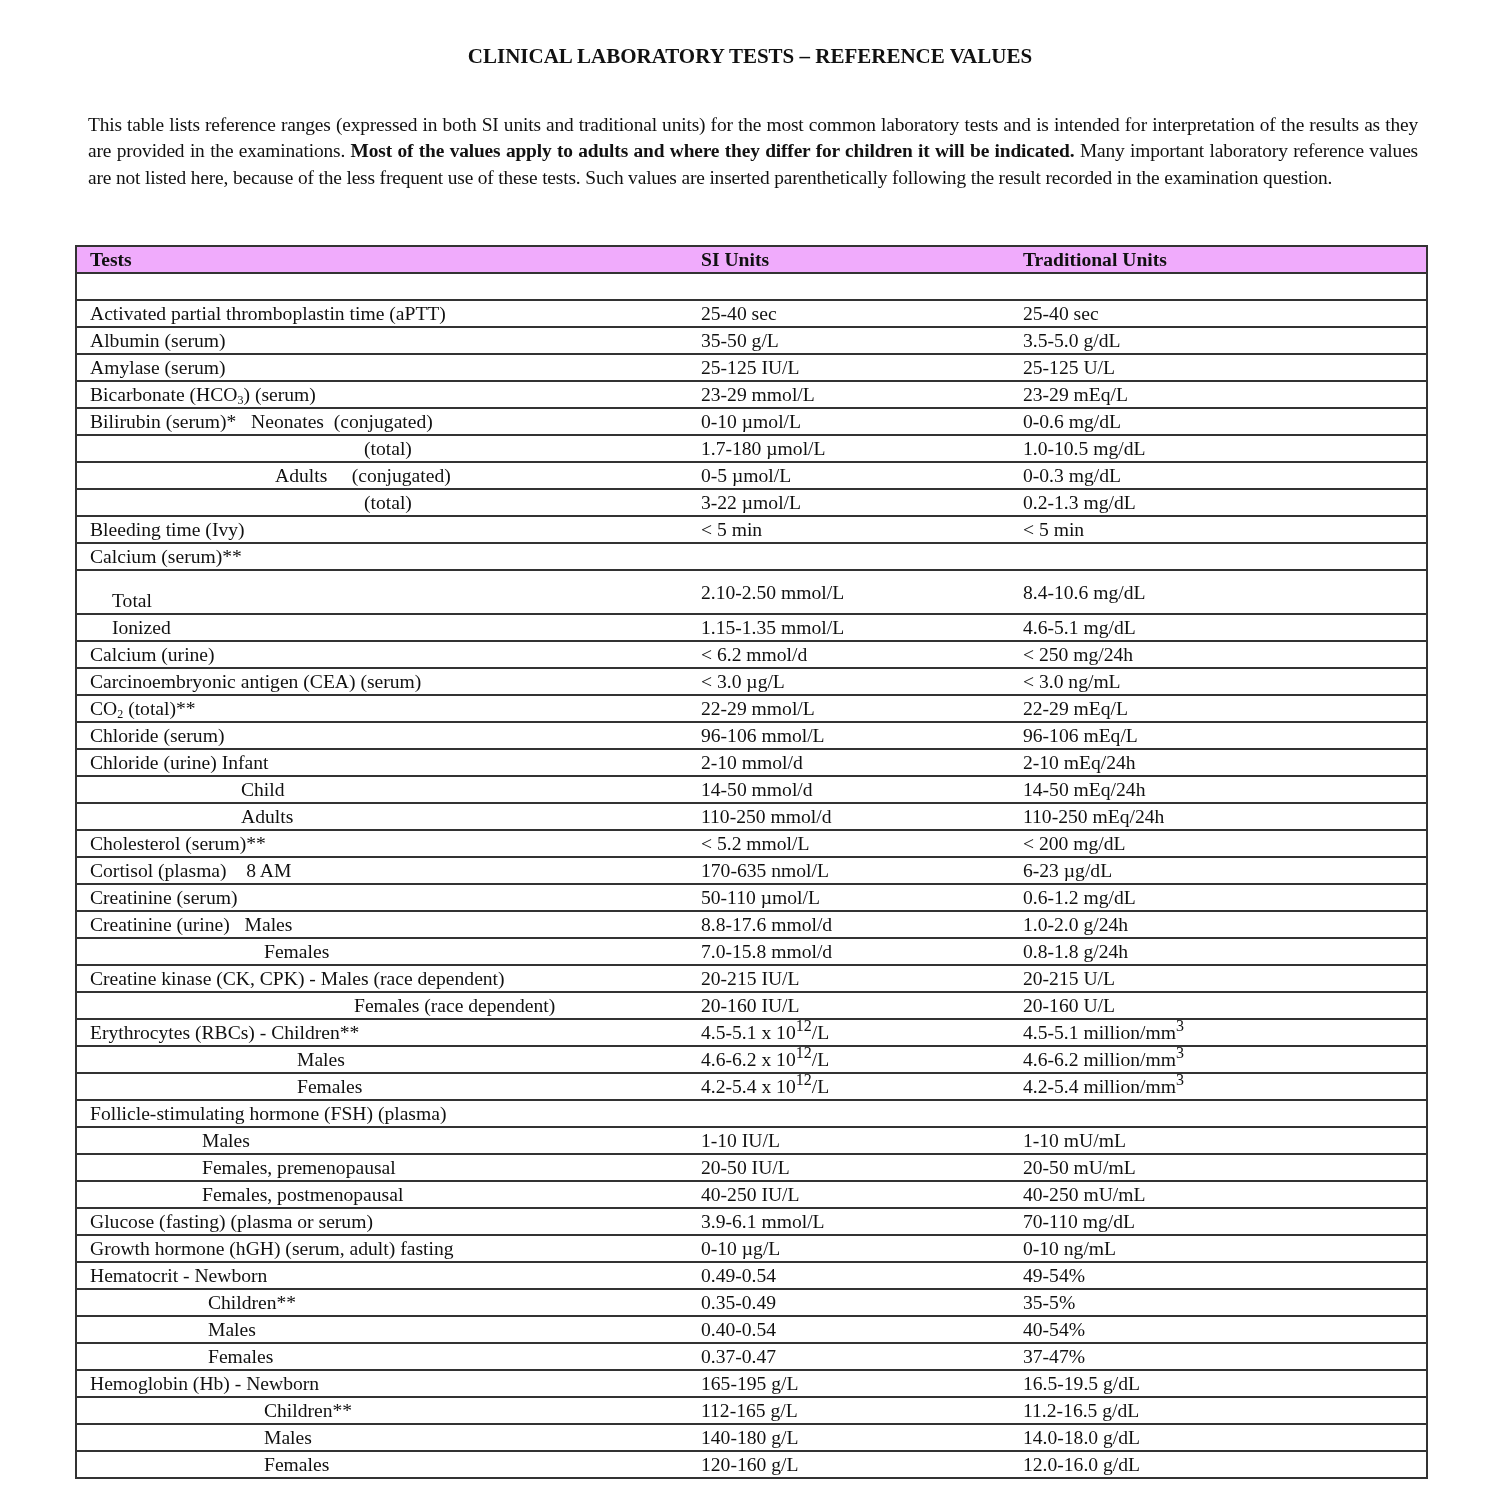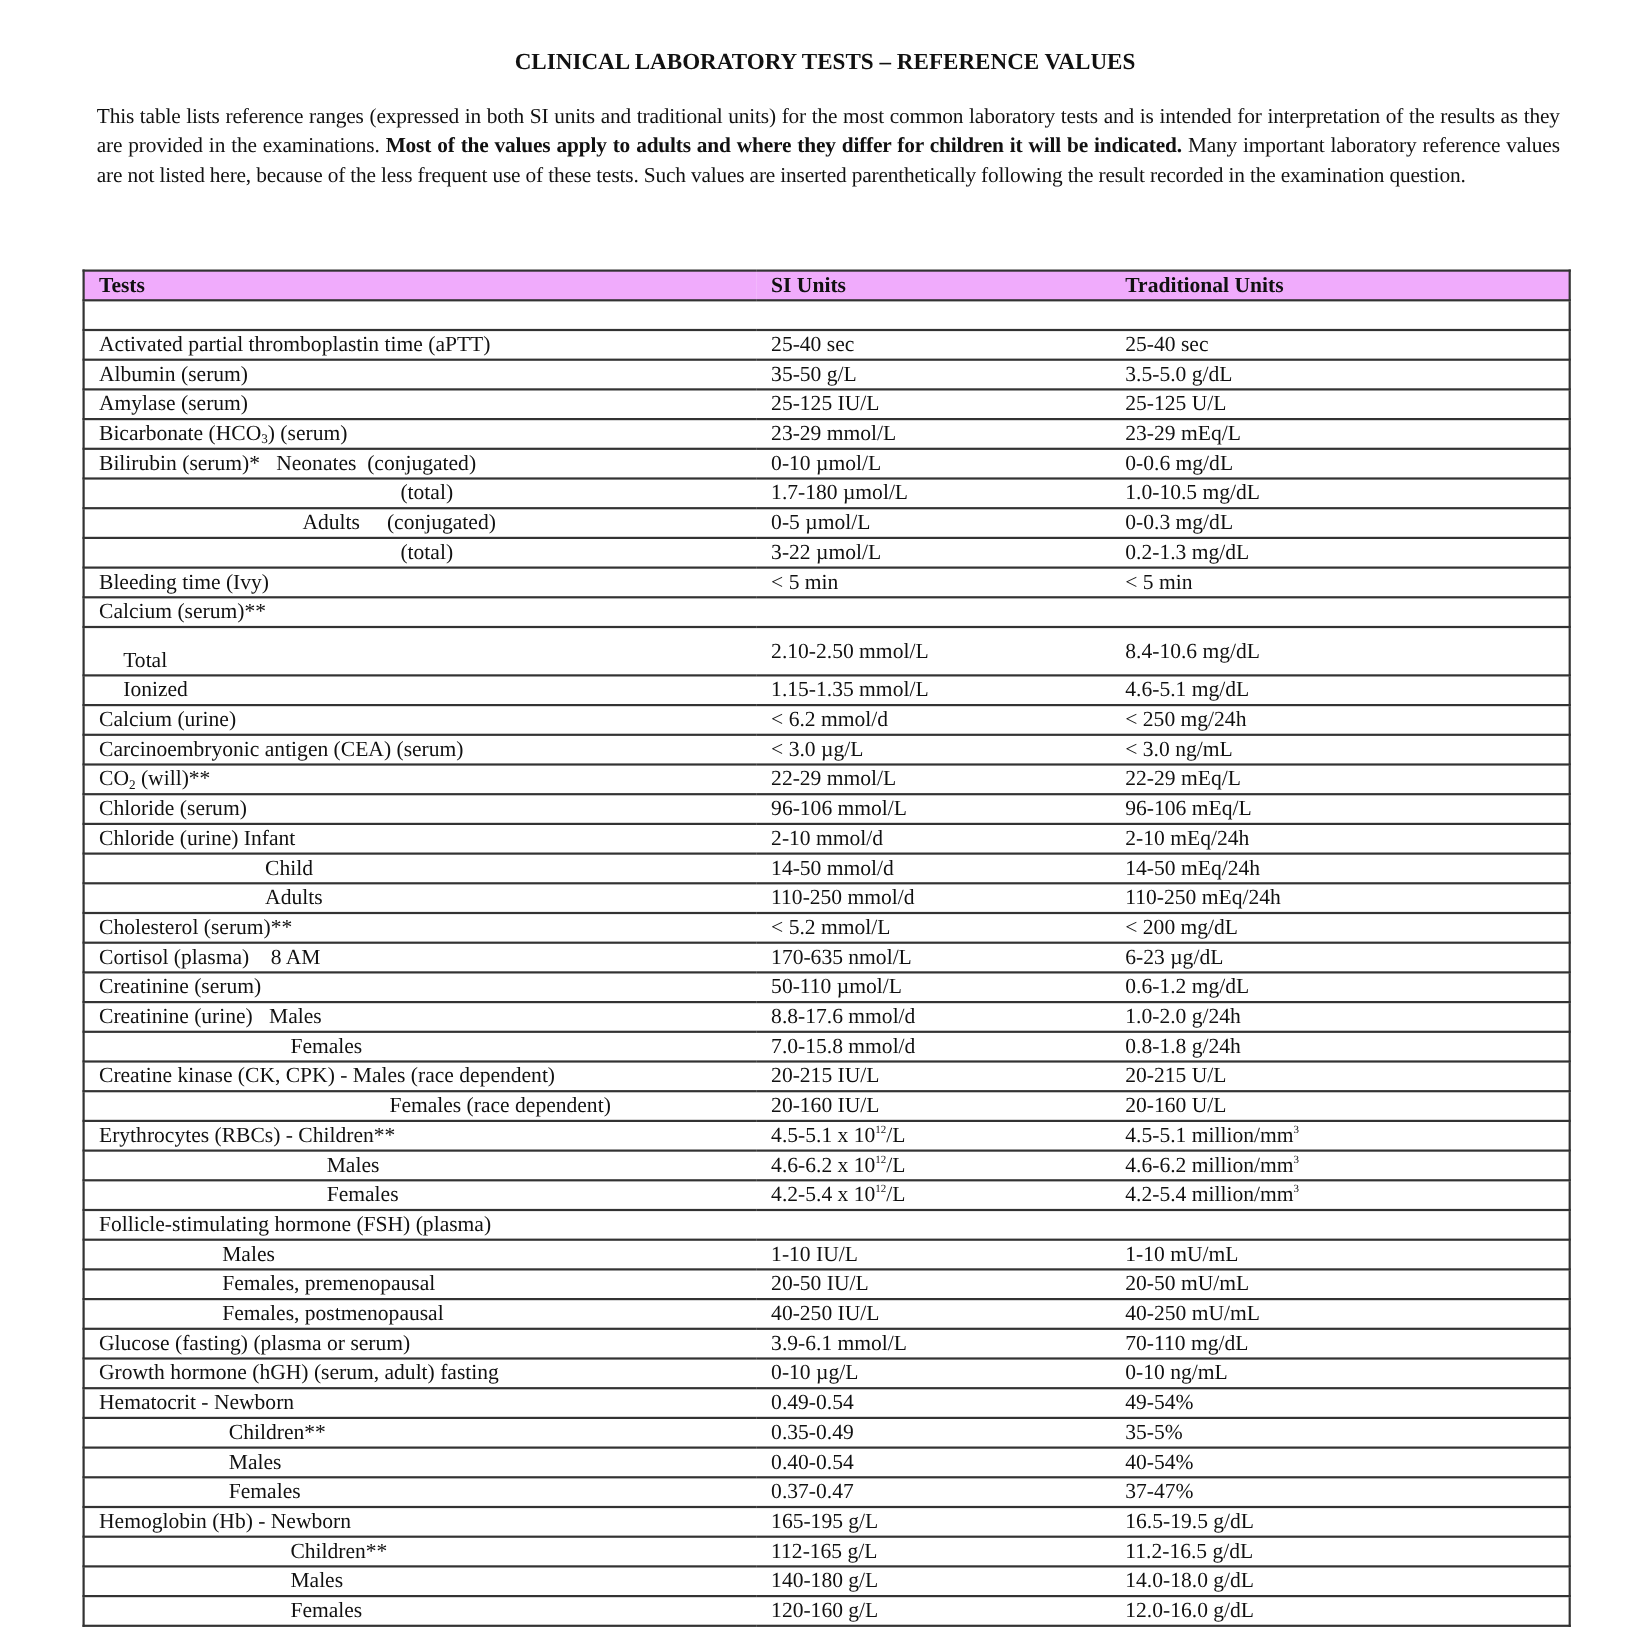"This table lists reference ranges" .intro { top: 94px -> 112px }
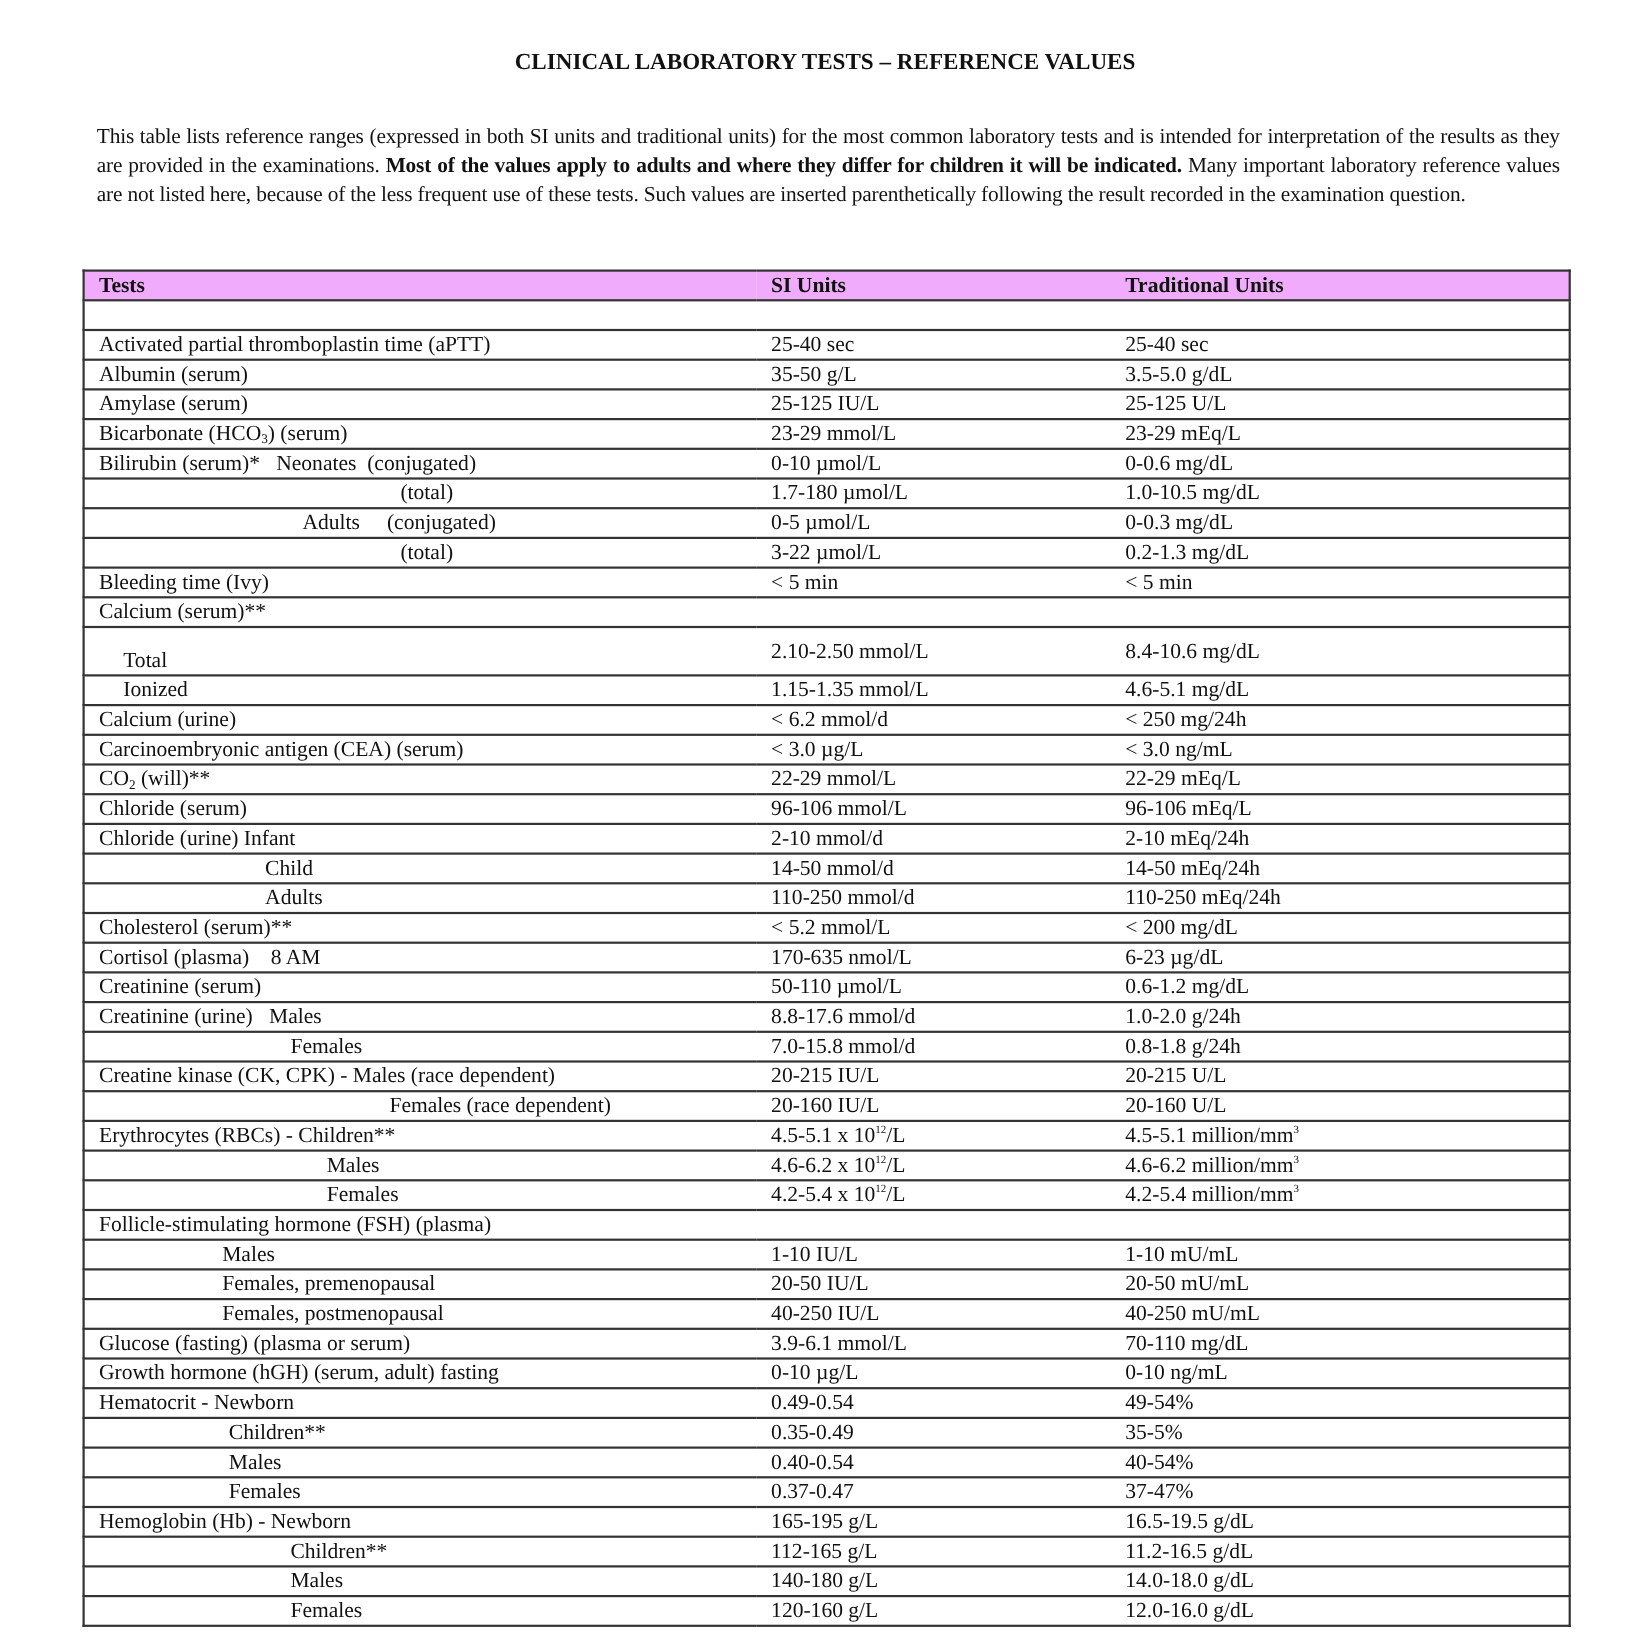"(will)**" span { text: will -> total }
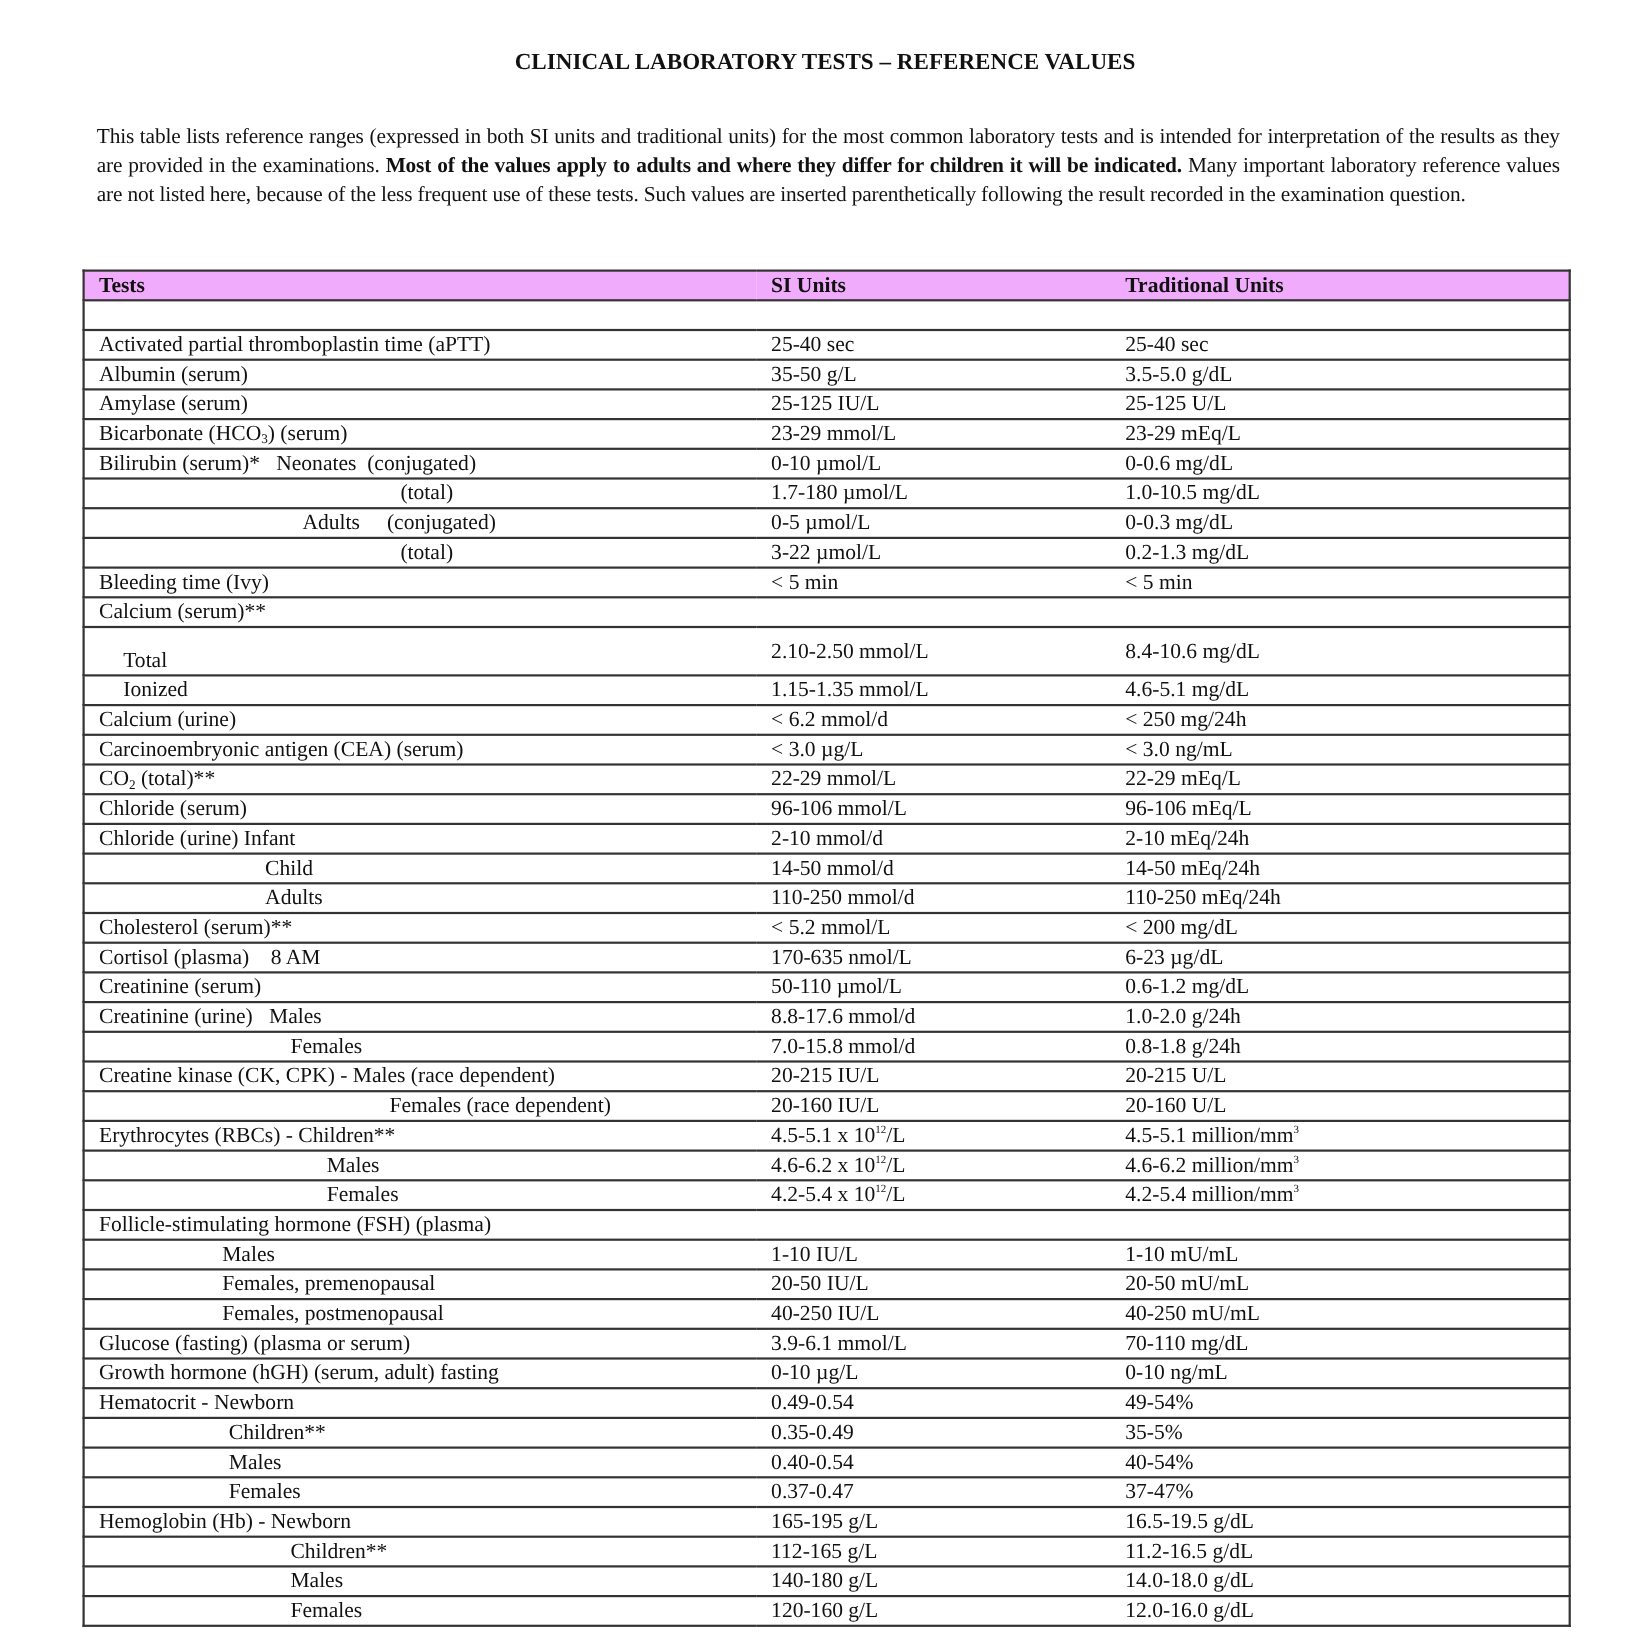"12" sup { font-size: 10px -> 16px }
